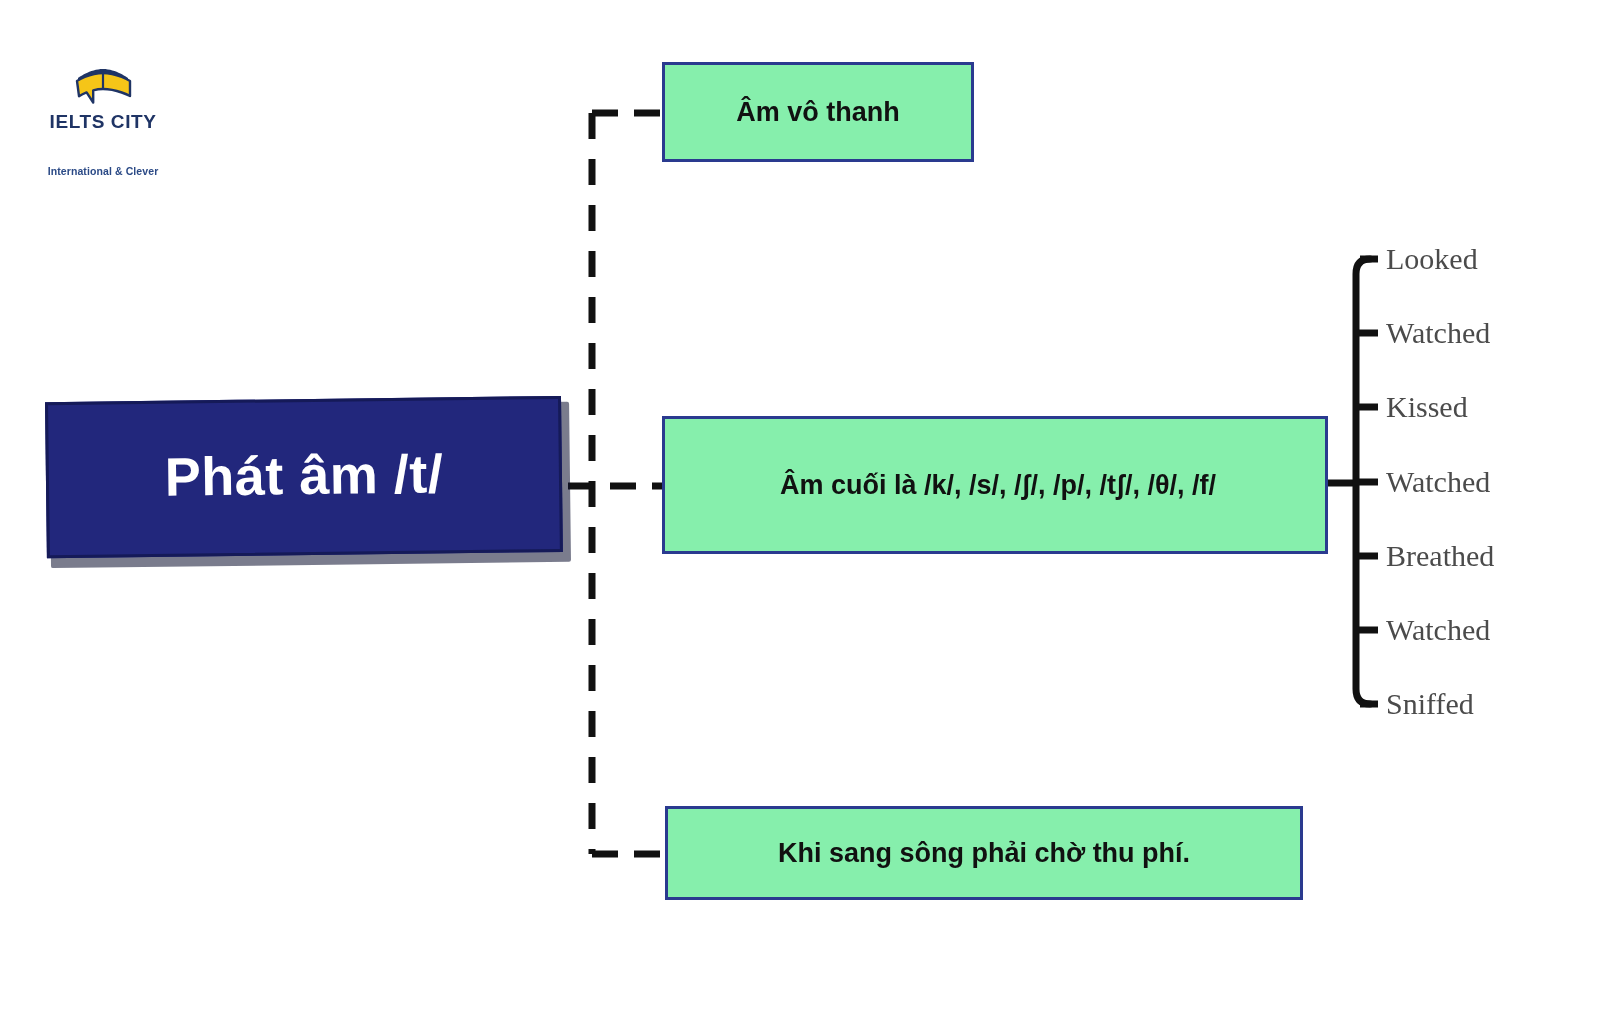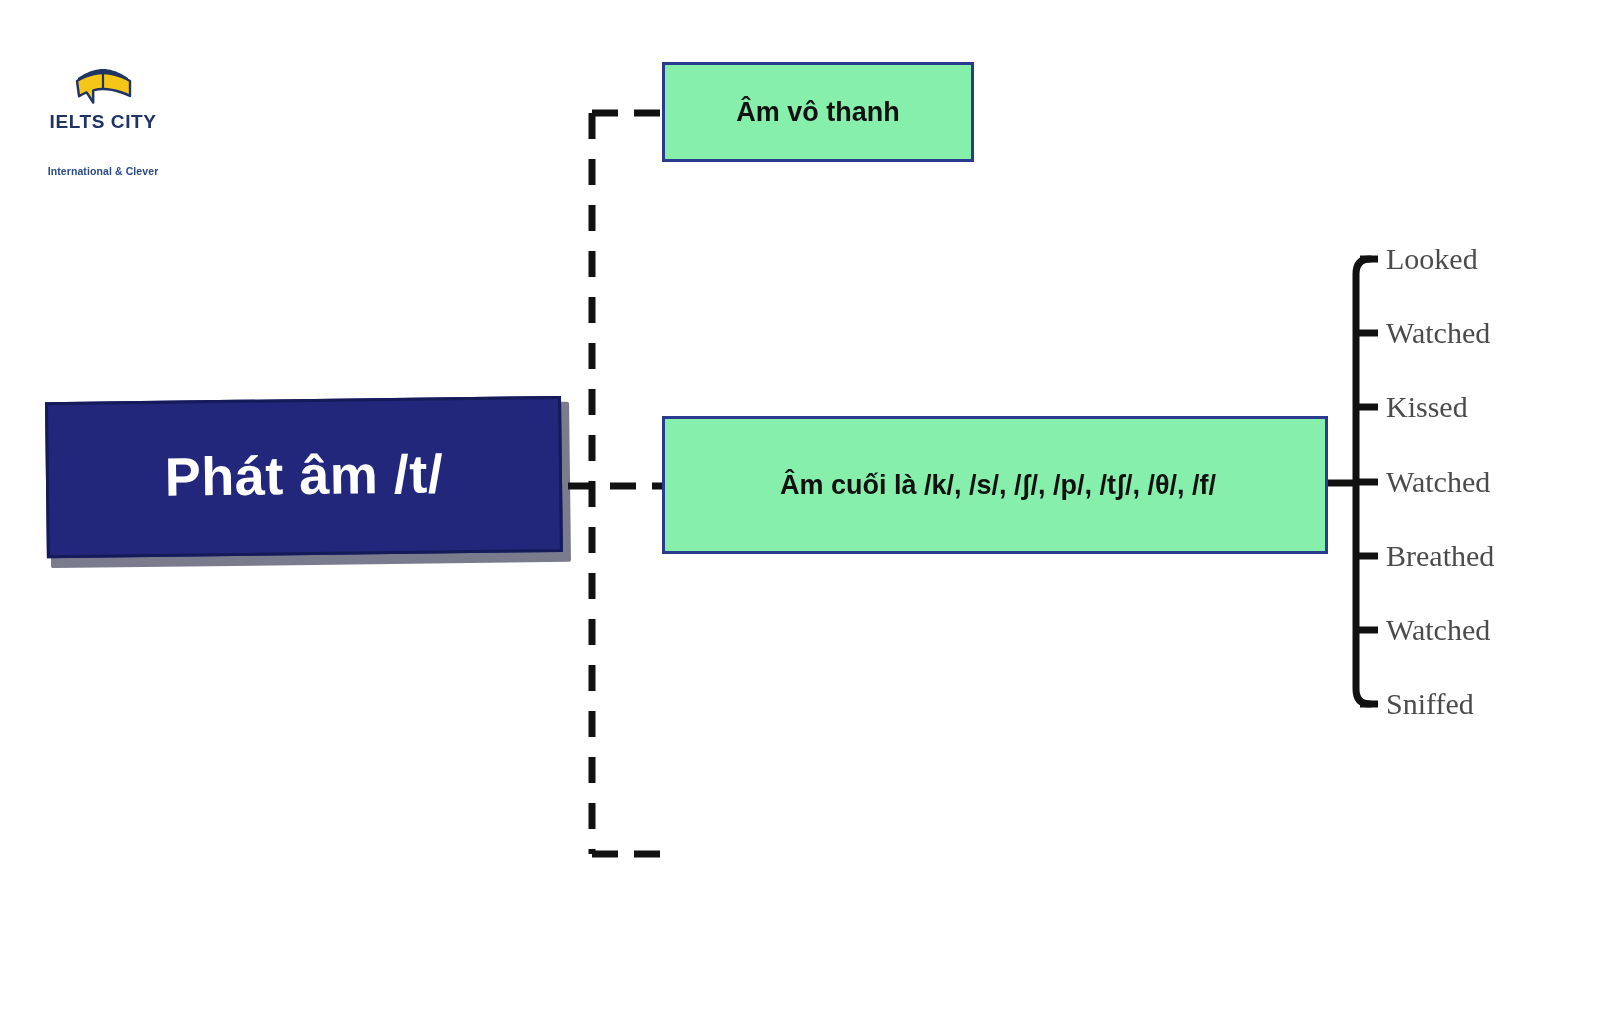"Khi sang sông phải chờ" div.node-box { html: none -> <div> <span>Khi sang sông phải chờ thu phí.</span> </div> }
